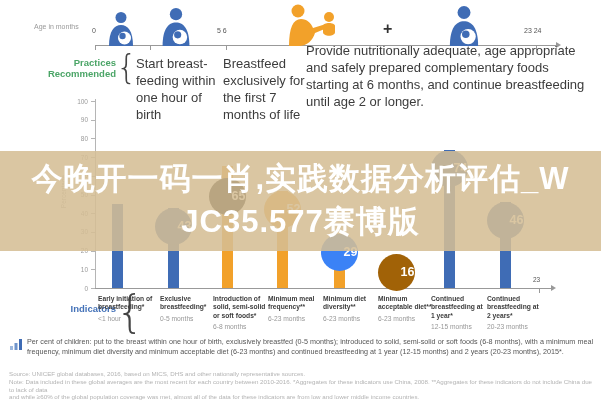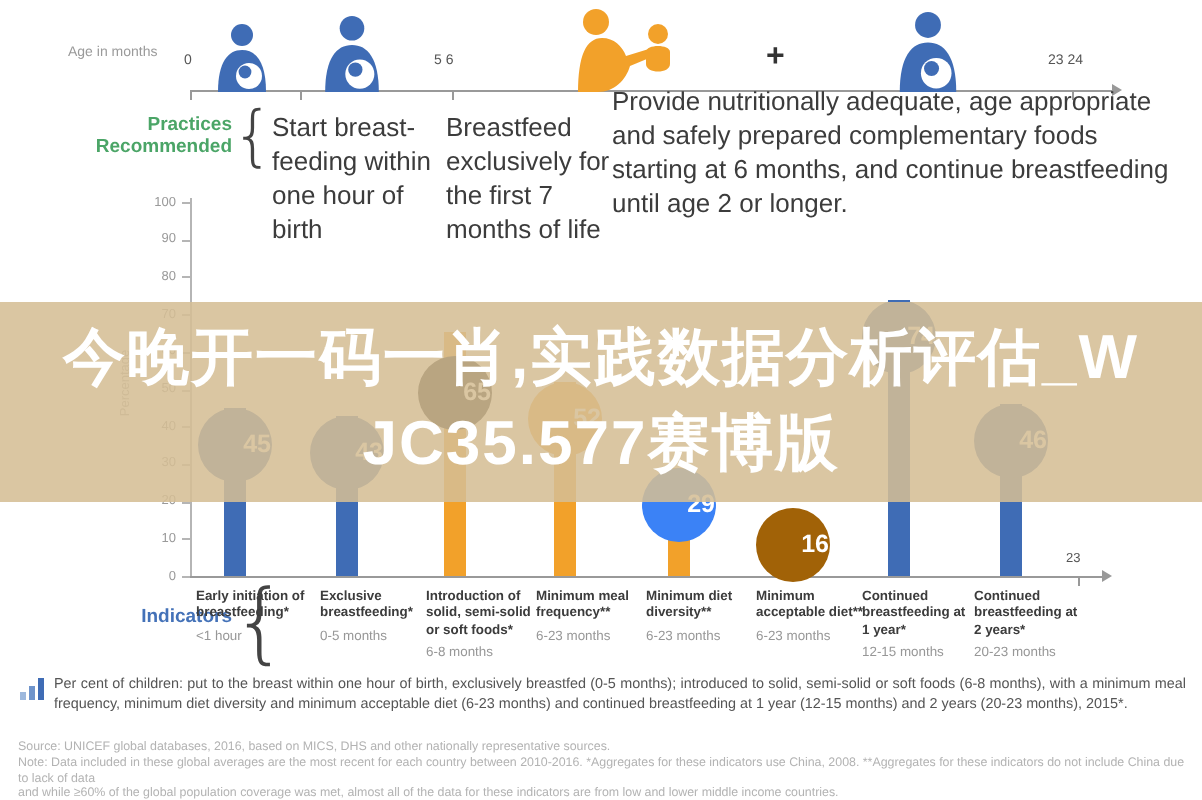"45" div.dot { html: <div>45</div> -> none }
